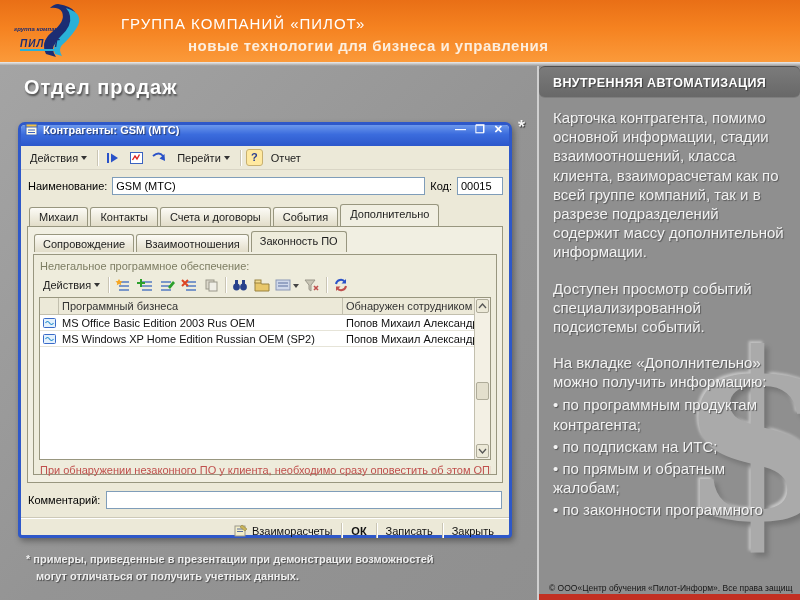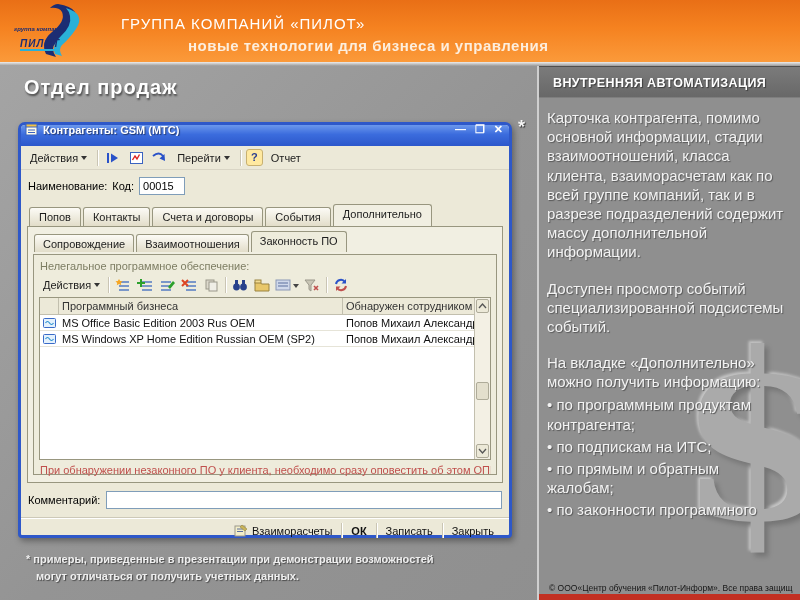"ВНУТРЕННЯЯ АВТОМАТИЗАЦИЯ" .sb-header { border-radius: none -> 6px }
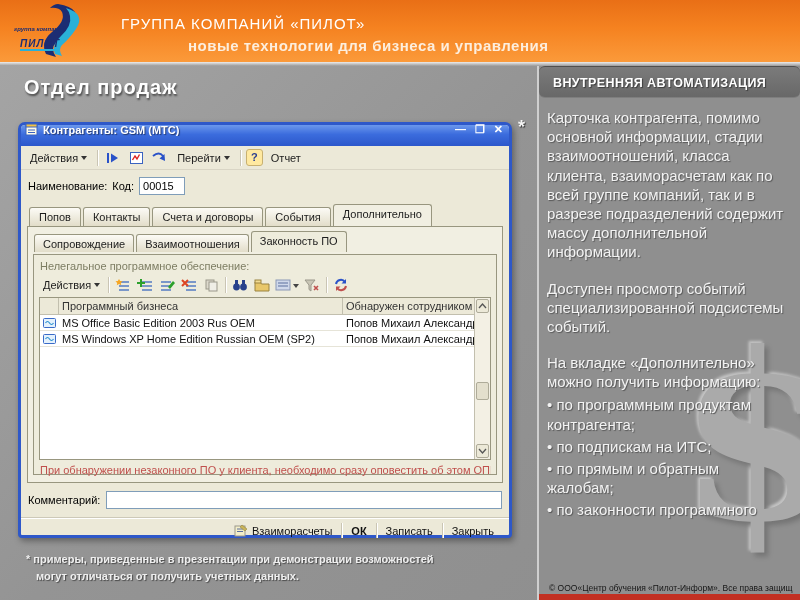"Карточка контрагента, помимо основной" .sb-body { padding: 10px 12px 0 8px -> 10px 12px 0 14px }
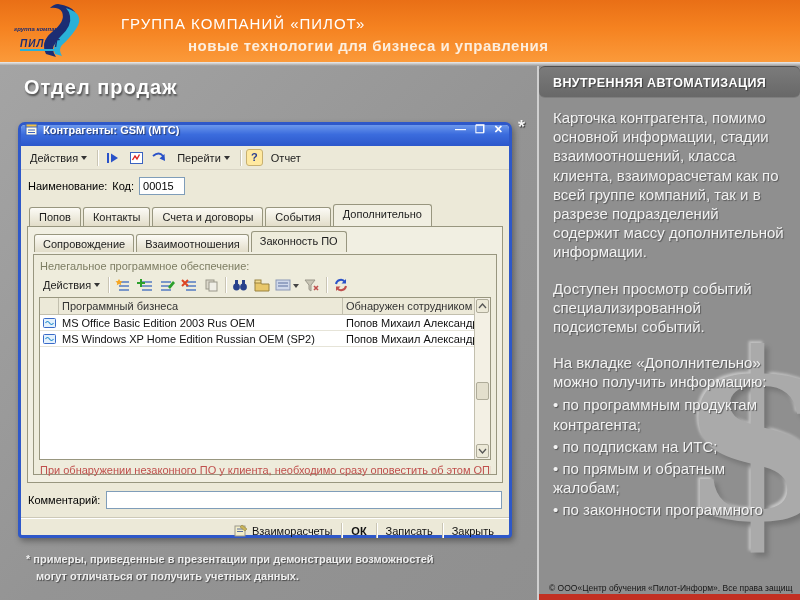"GSM (МТС)" div.input { html: none -> <div>GSM (МТС)</div> }
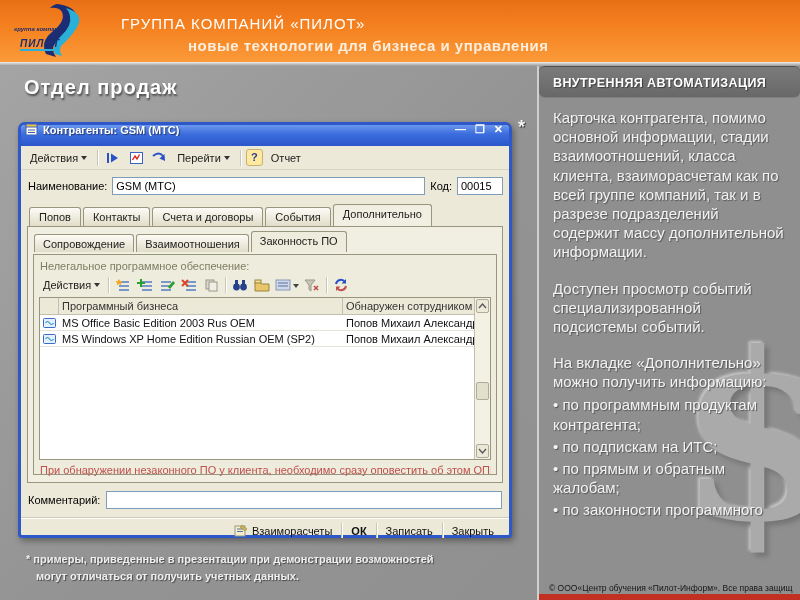"Попов" div.tab { text: Попов -> Михаил }
